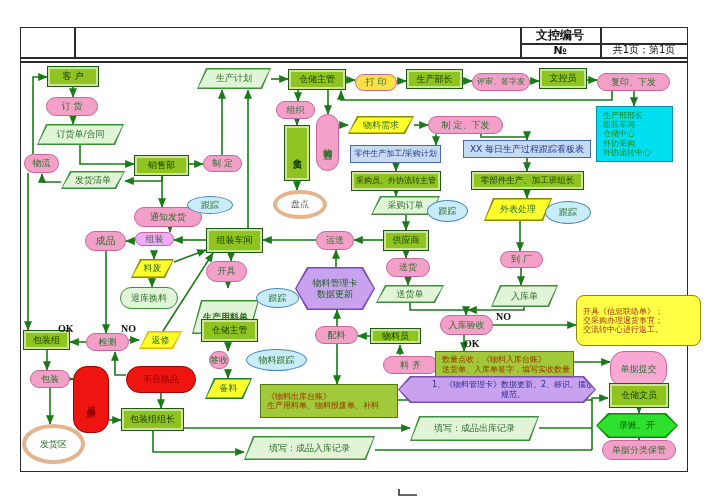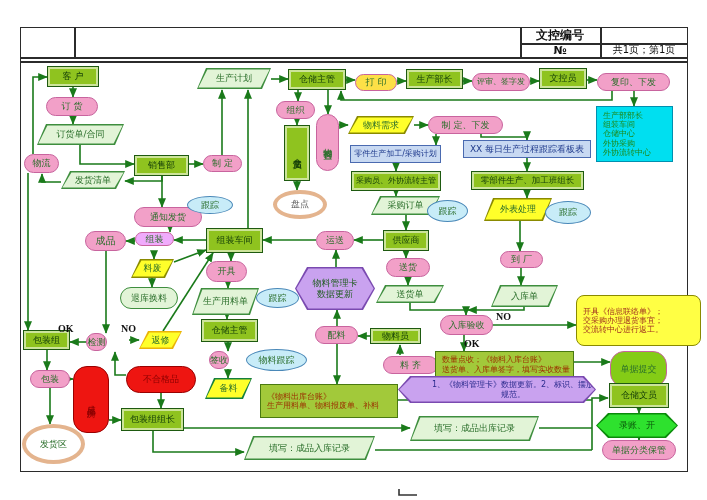"生产用料单" div { font-weight: none -> bold; height: 27px -> 34px; top: 288px -> 300px }
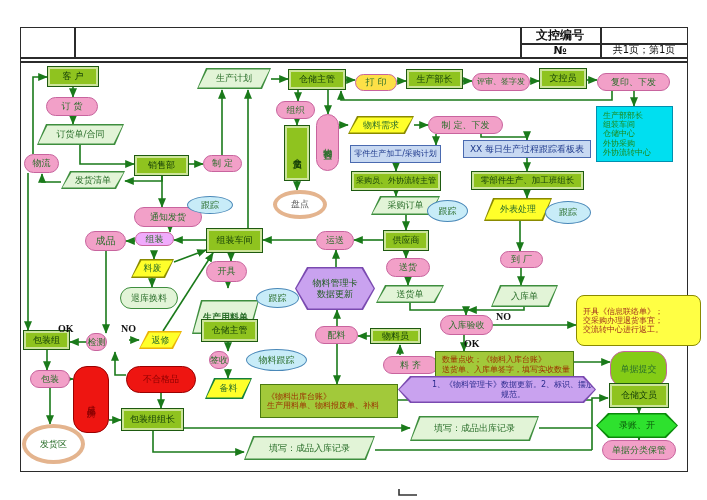"检测" div.node { width: 21px -> 43px }
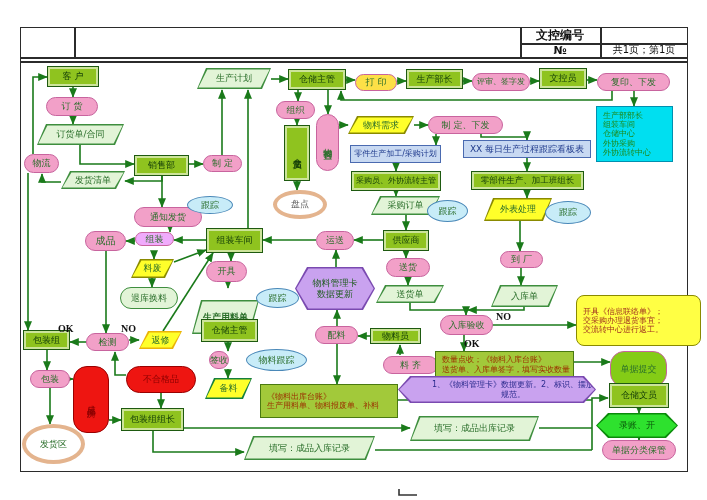"单据提交" div.node { background: #84cc16 -> #f9a8d4 }
